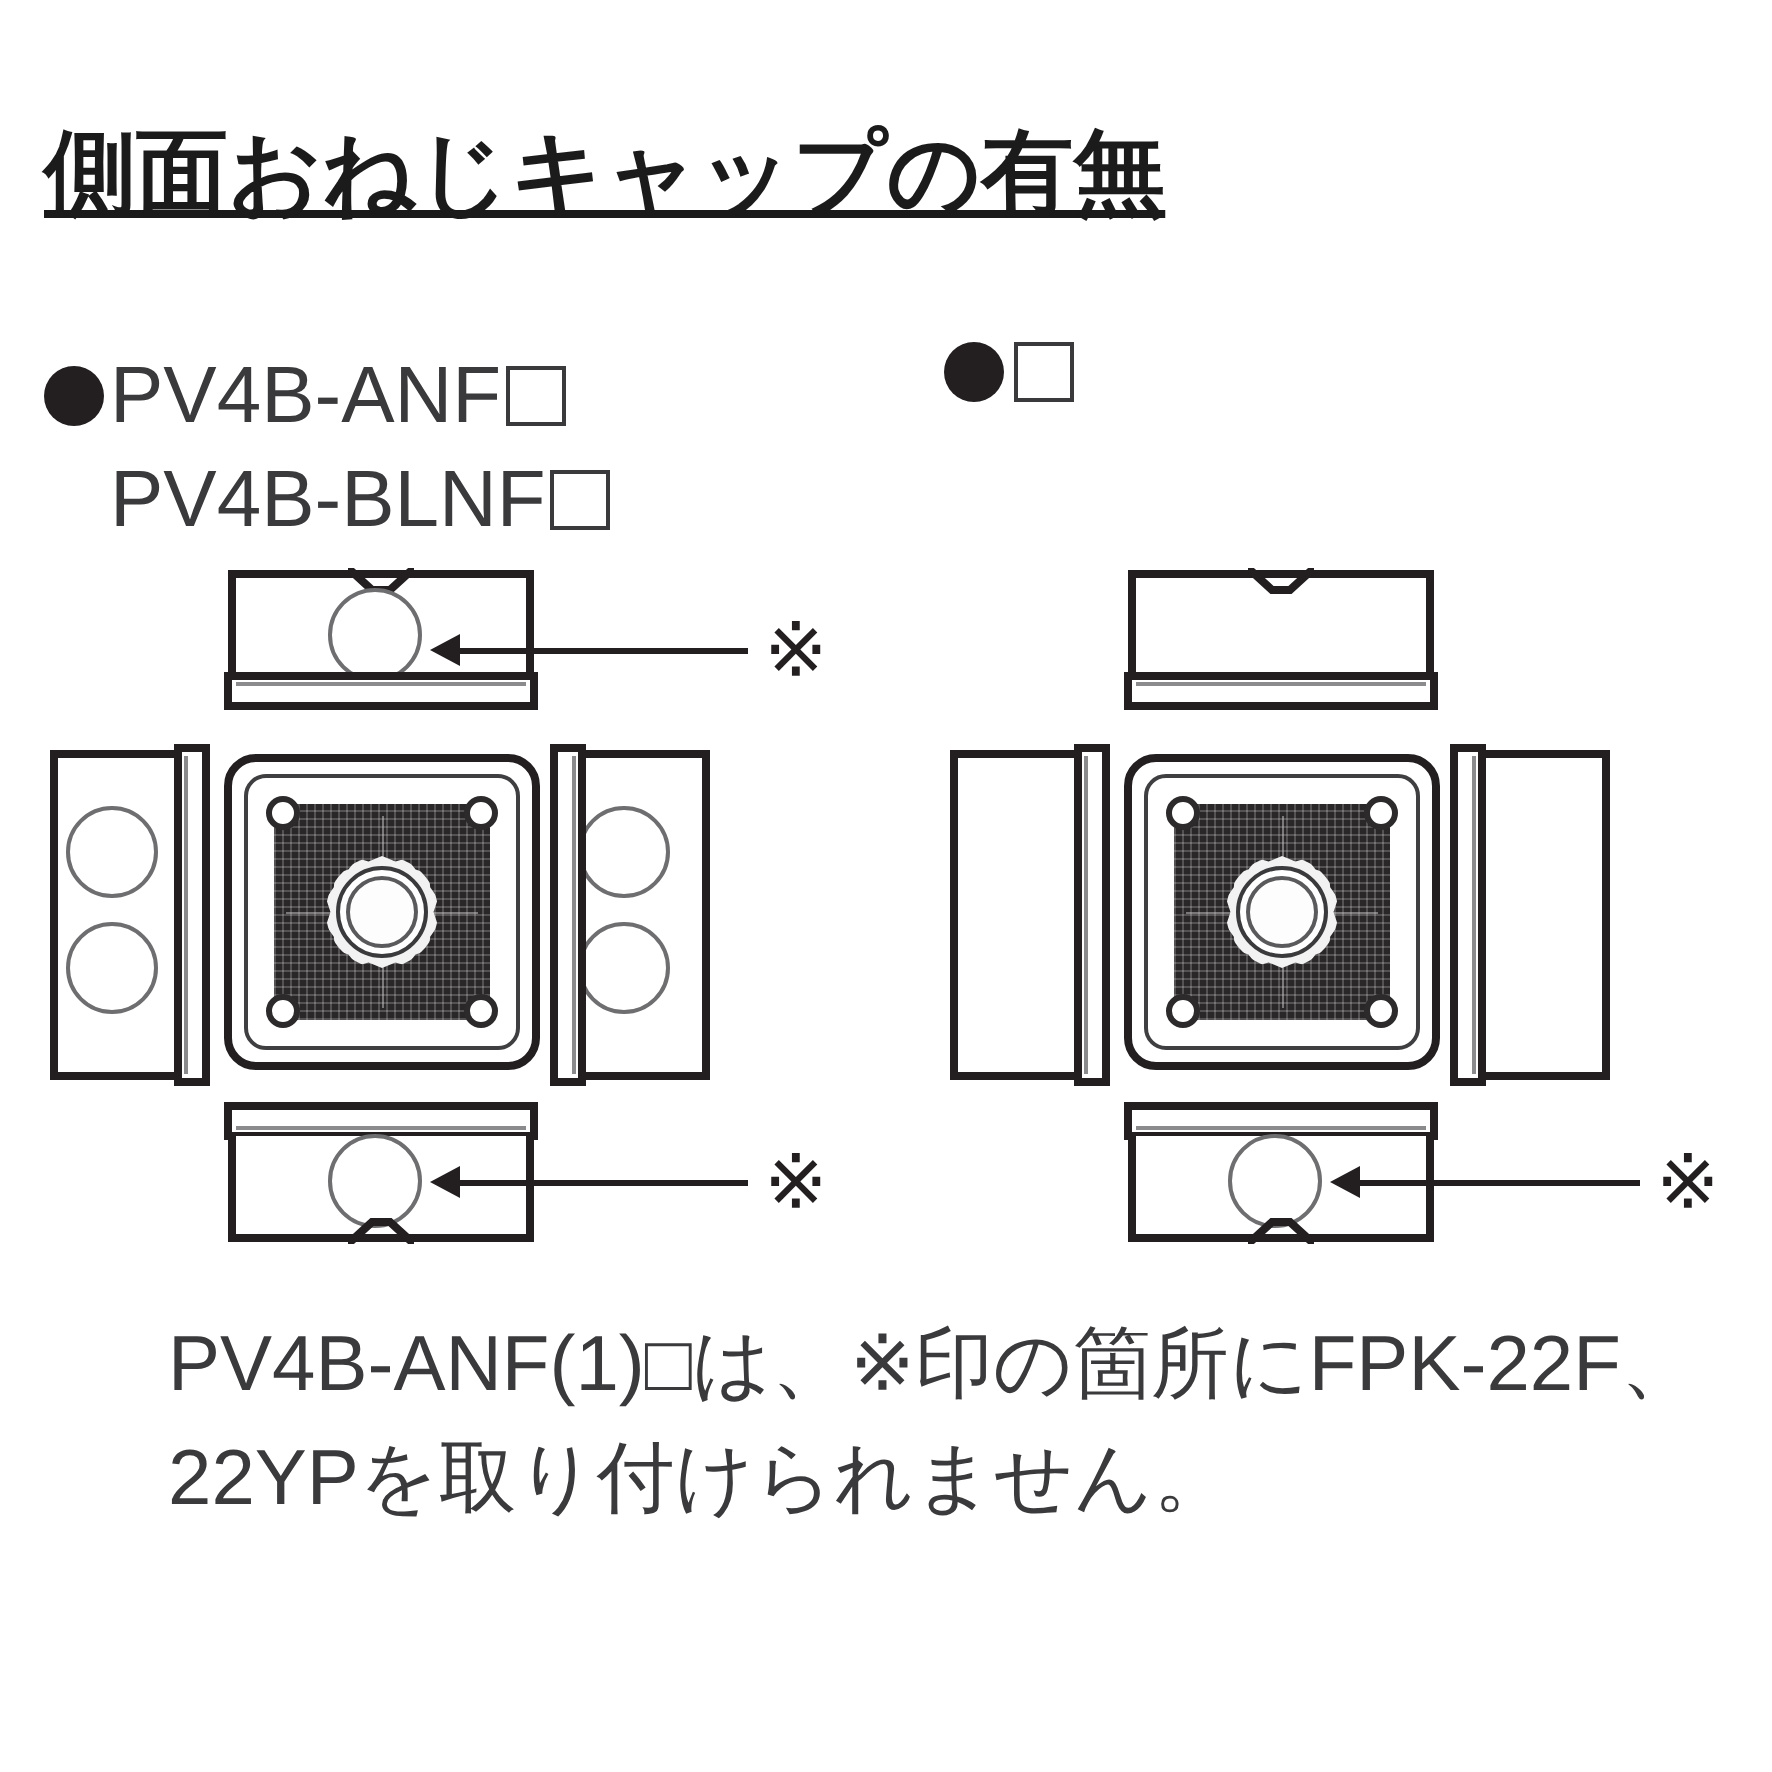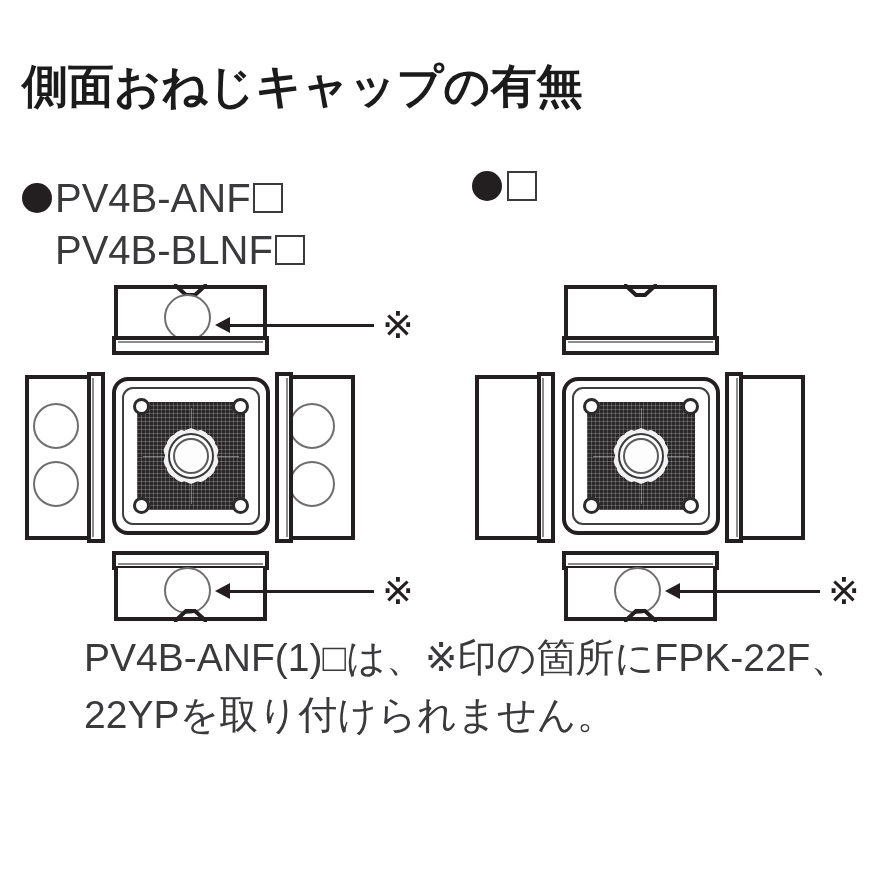"側面おねじキャップの有無" .page-title { text-decoration: none -> underline }
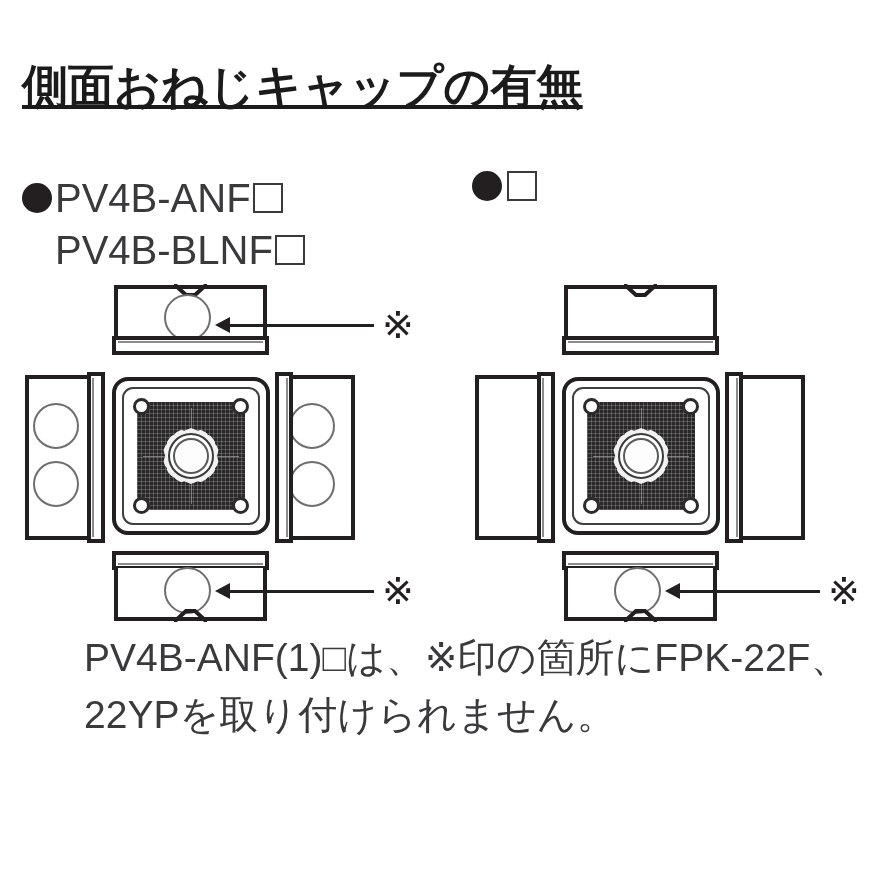"PV4B-ANF(1)□は、※印の箇所にFPK-22F、22YPを取り付けられま" .note { top: 630px -> 655px }
